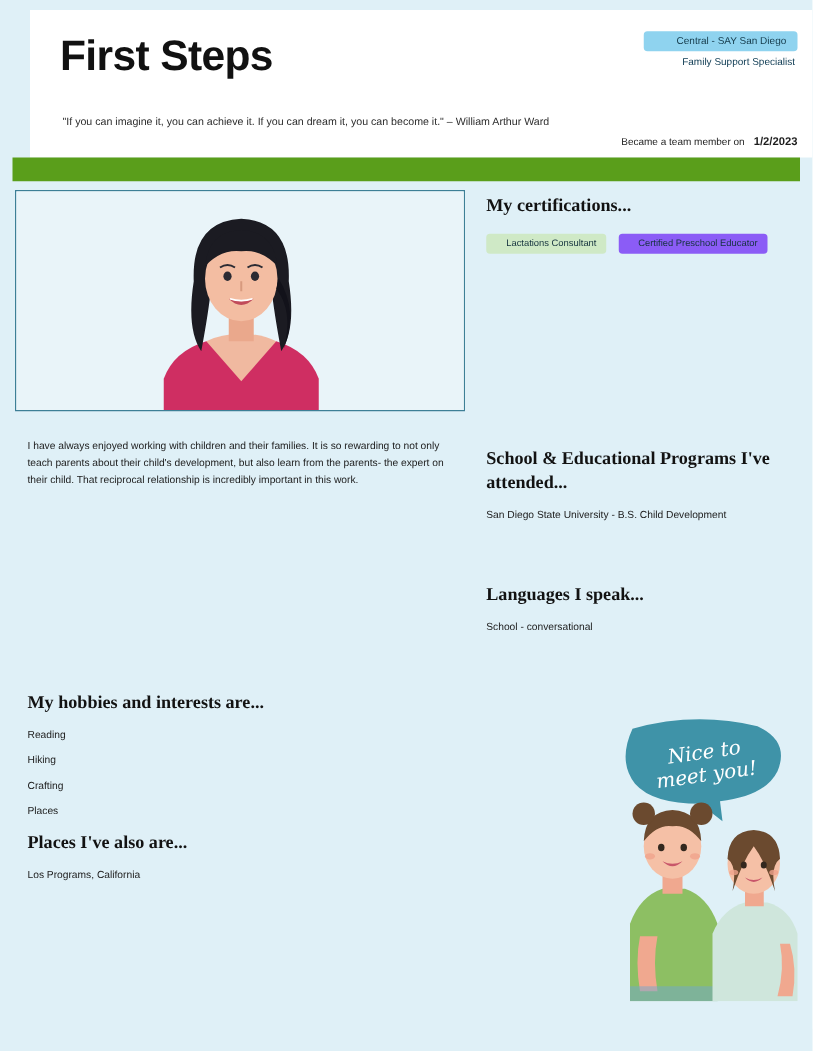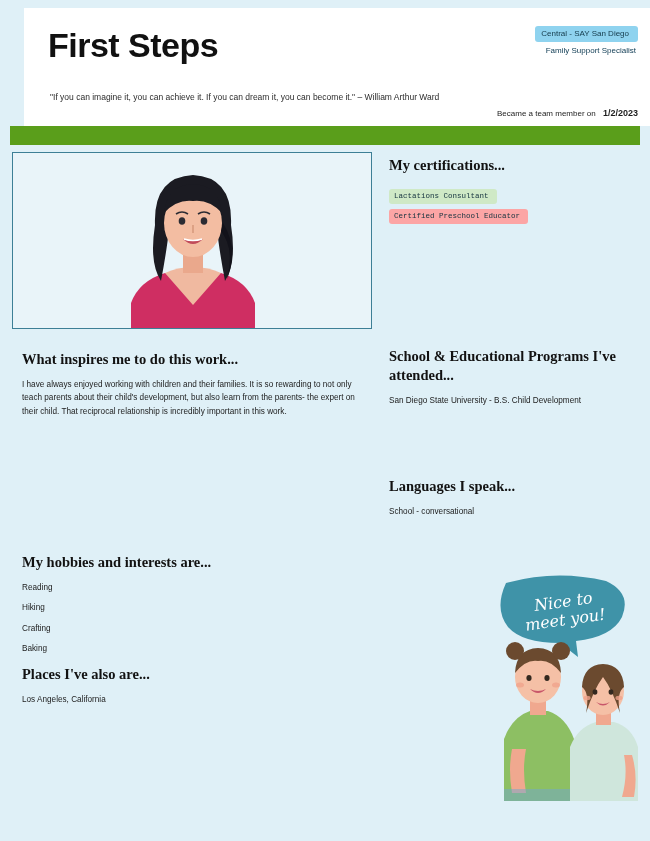"Central - SAY San Diego" .badge-region { padding: 3px 9px 4px 6px -> 3px 9px 4px 26px }
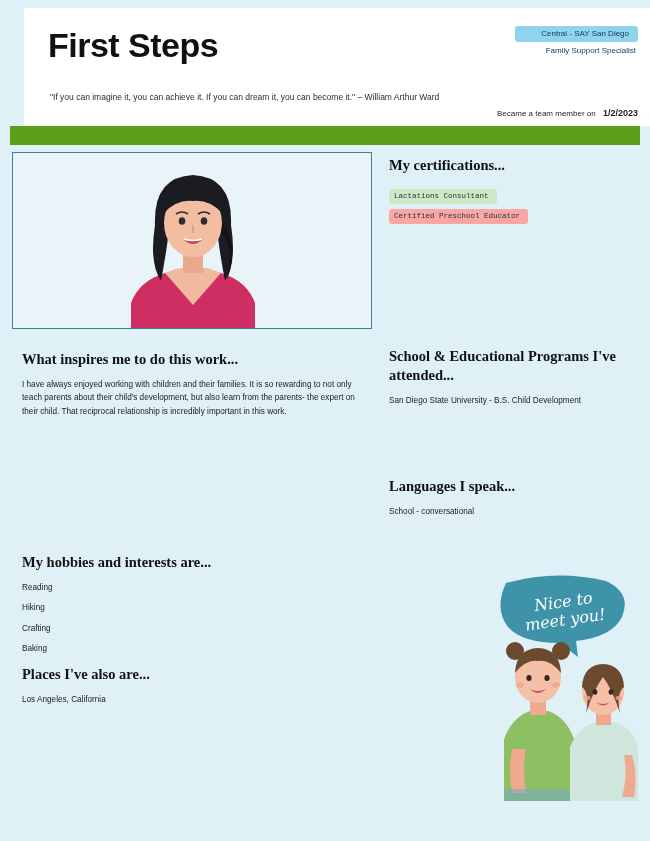"Lactations Consultant" .pill { font-family: Liberation Mono, monospace -> none; padding: 3px 8px 4px 5px -> 3px 8px 4px 16px }
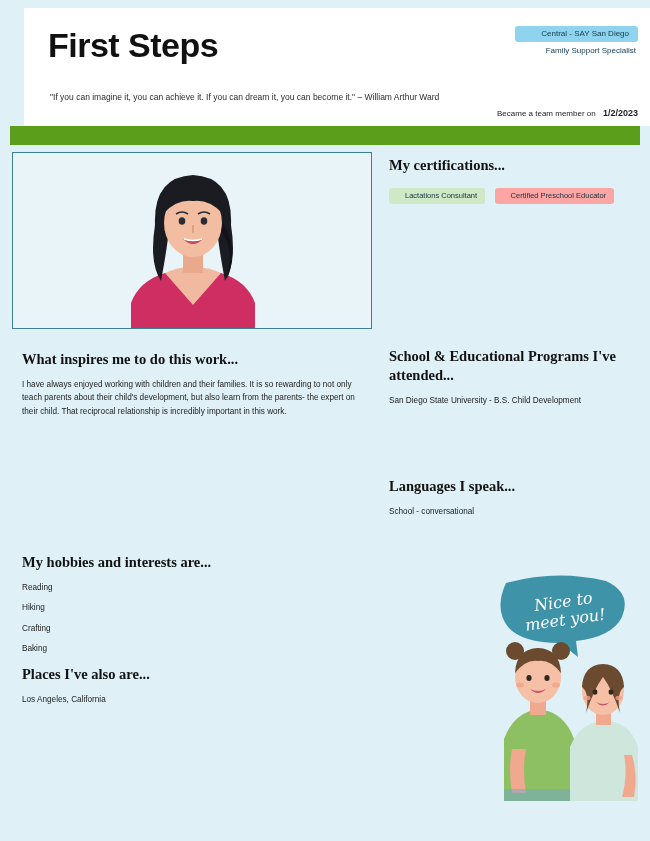"Certified Preschool Educator" .pill.blue { background: #fca5a5 -> #8b5cf6 }
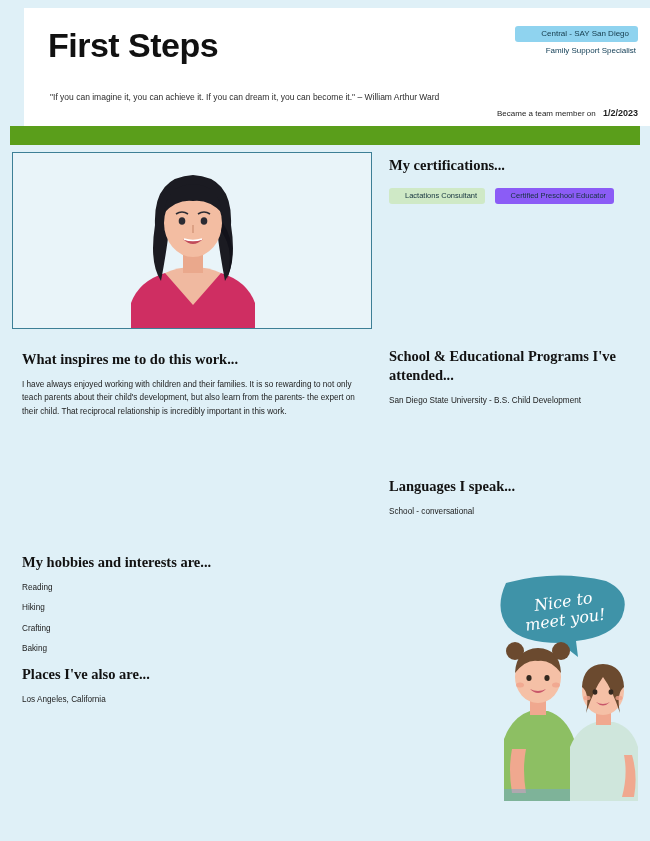"What inspires me to do" h2.sec { html: <h2>What inspires me to do this work...</h2> -> none }
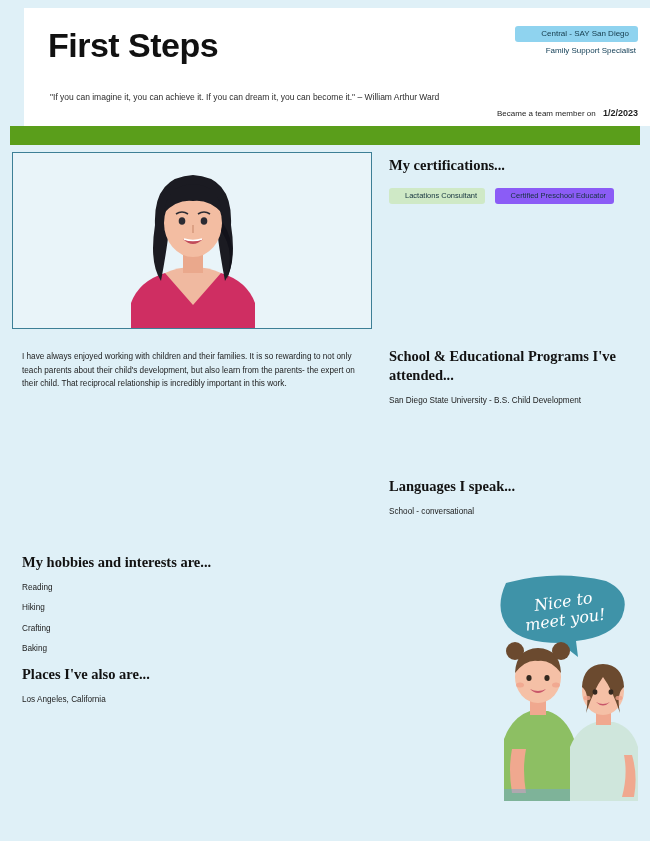"School & Educational Programs I've" div.right-col { top: 347px -> 358px }
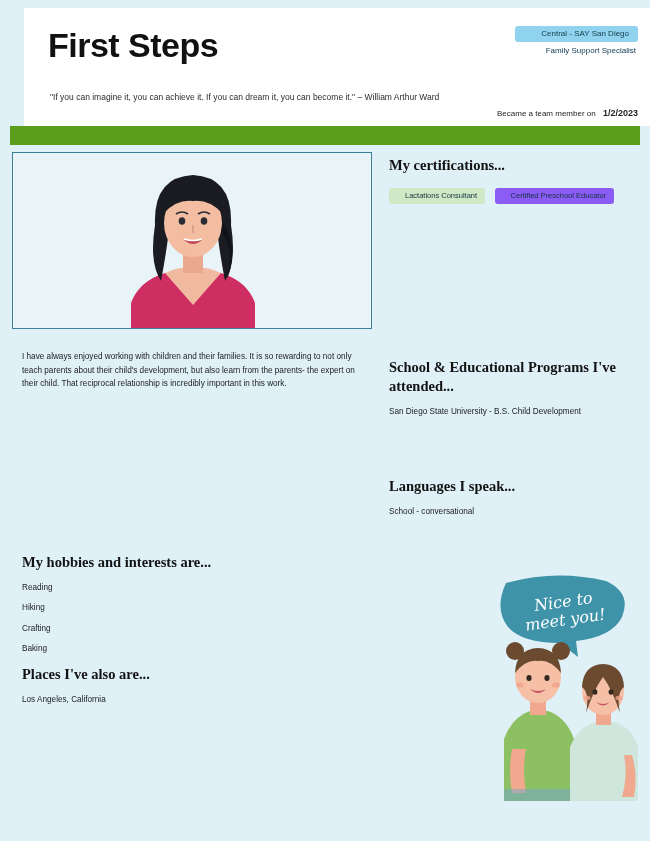"Languages I speak..." div.right-col { top: 477px -> 467px }
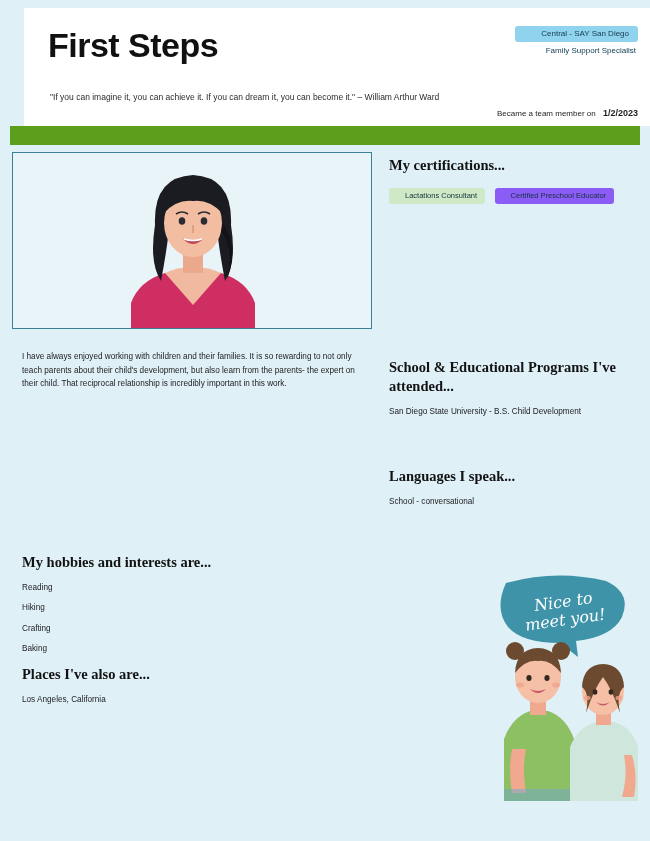"Baking" div.li { text: Baking -> Places }
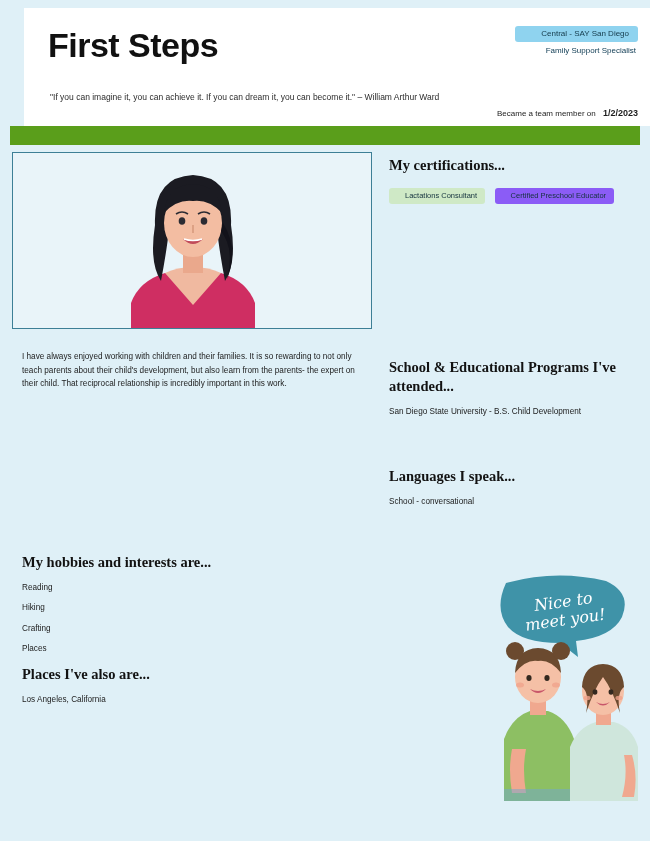"Los Angeles, California" div.li { text: Angeles -> Programs }
